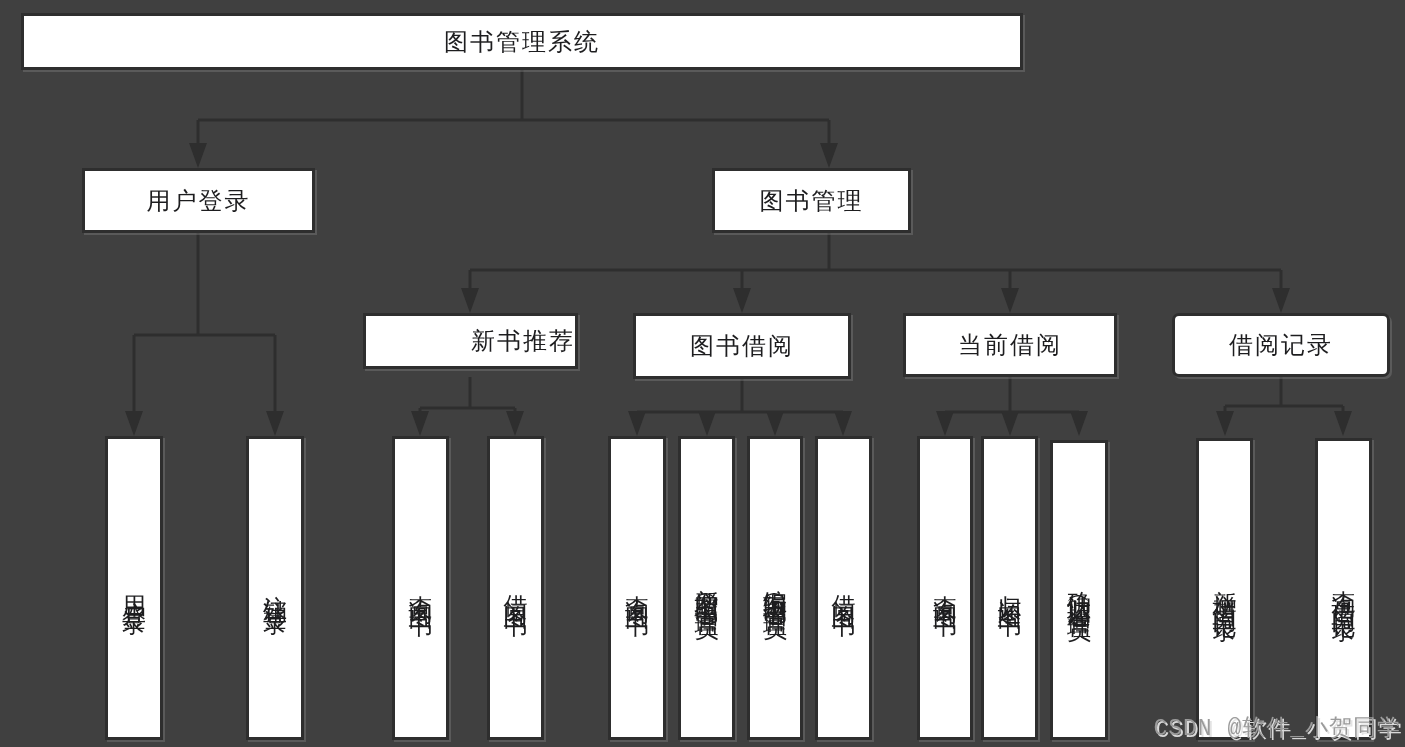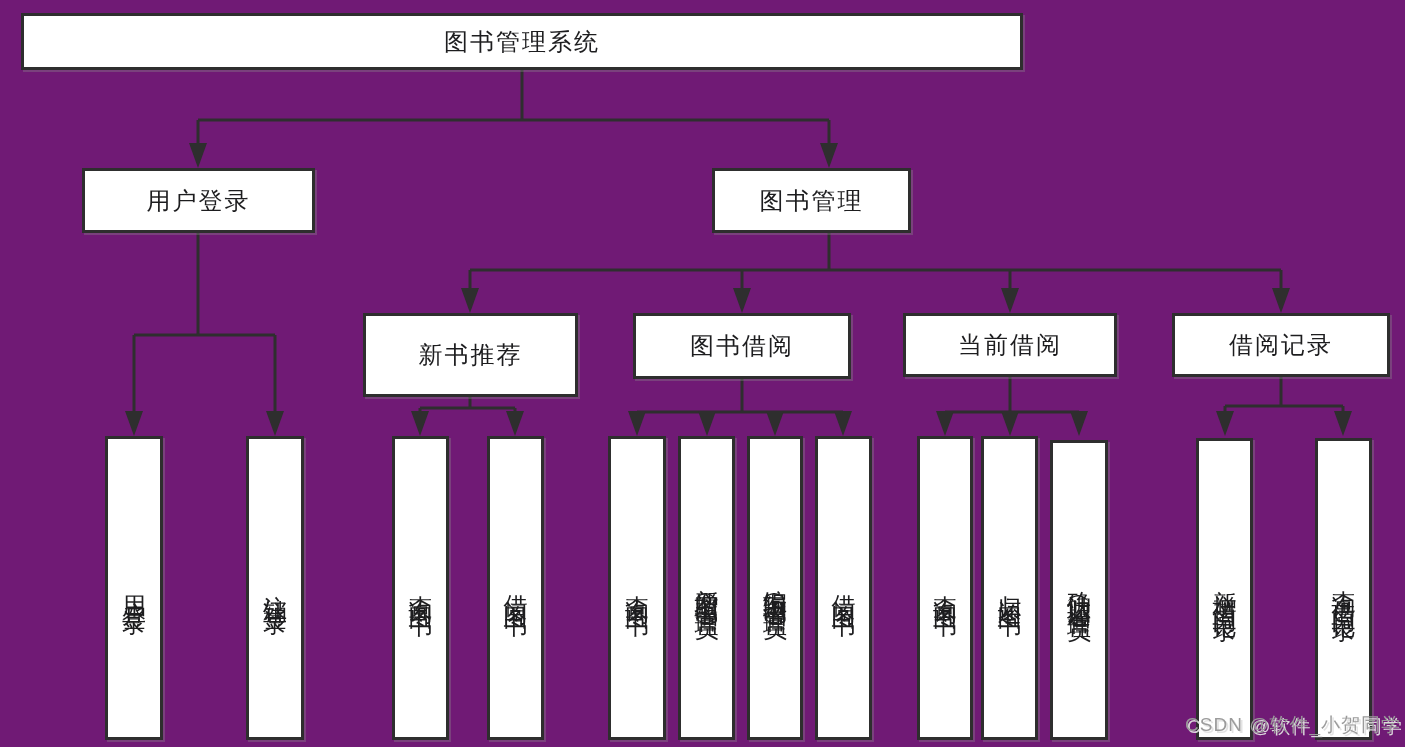"图书管理系统" .stage { background: #701a75 -> #404040 }
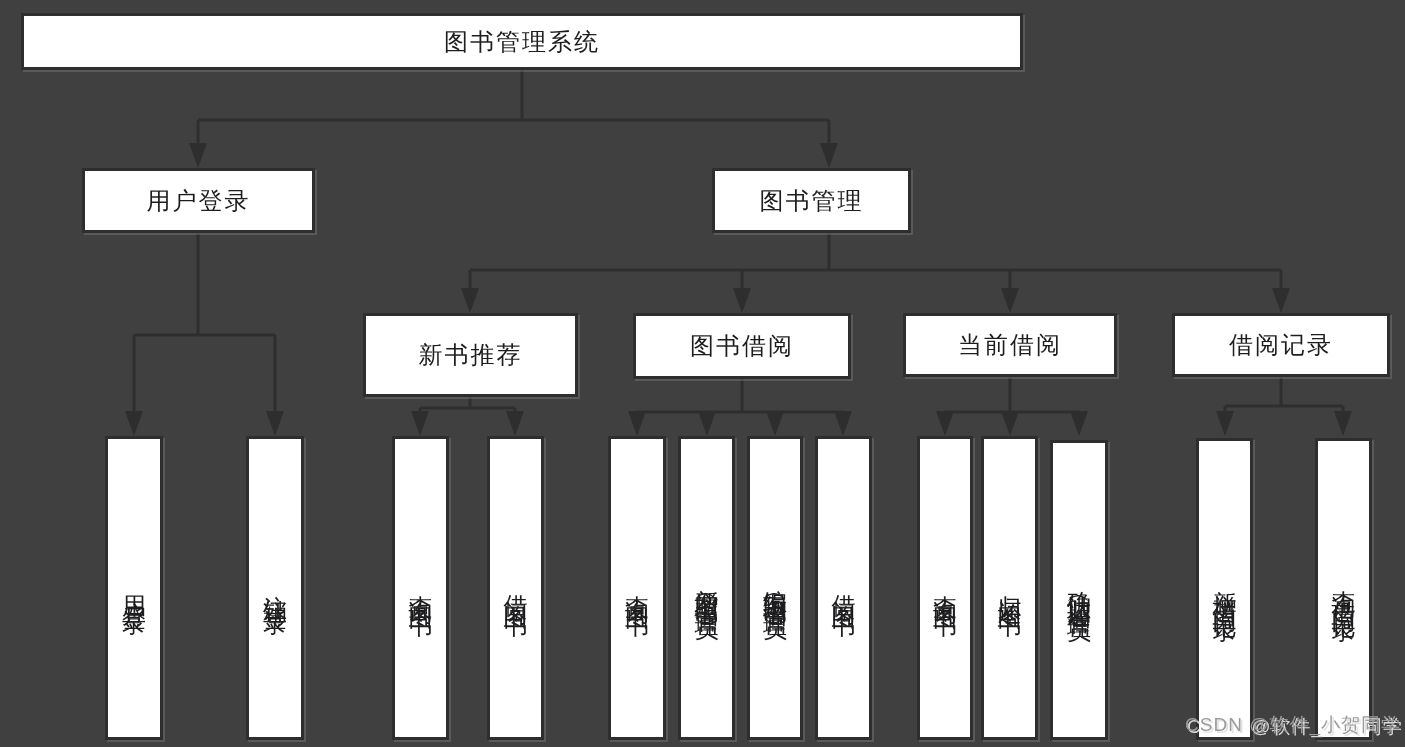"新书推荐" div.box { height: 84px -> 56px; justify-content: none -> flex-end }
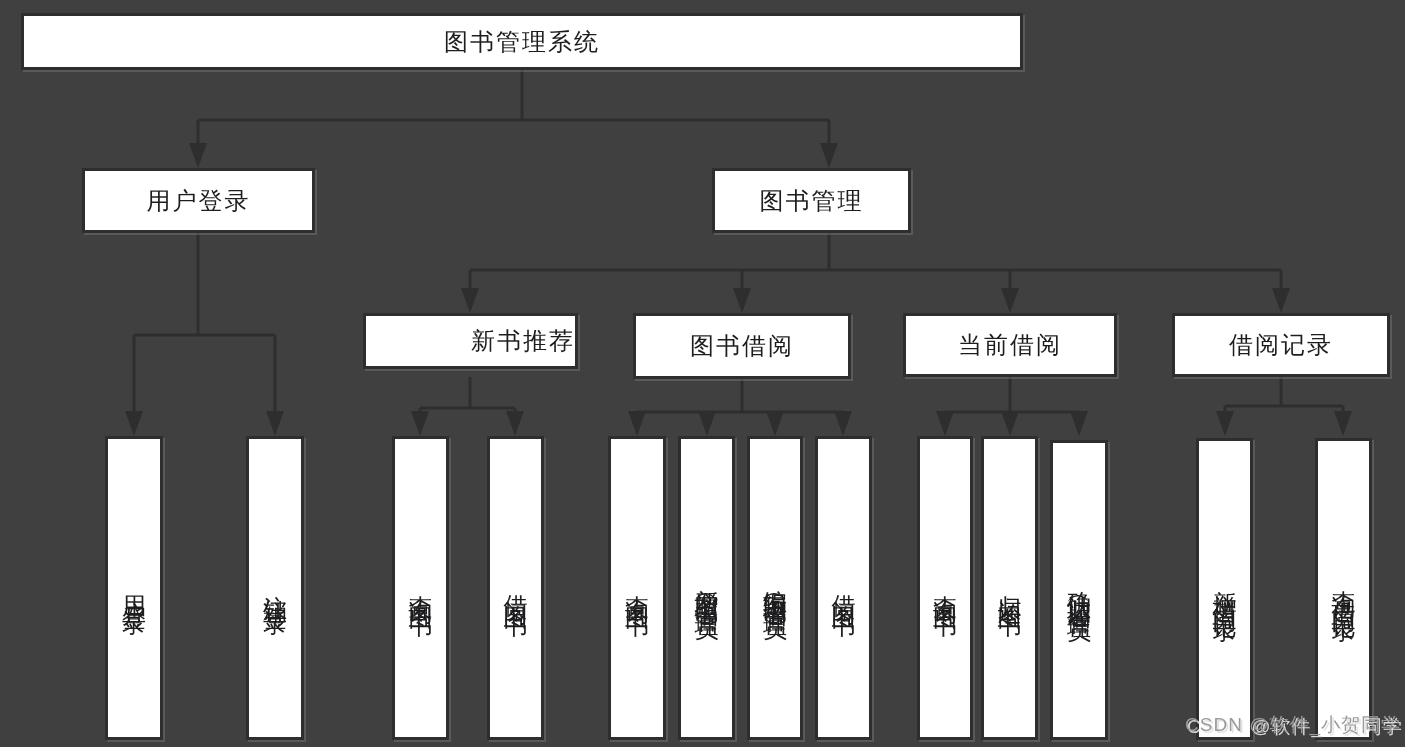"借阅记录" div.box { border-radius: none -> 7px }
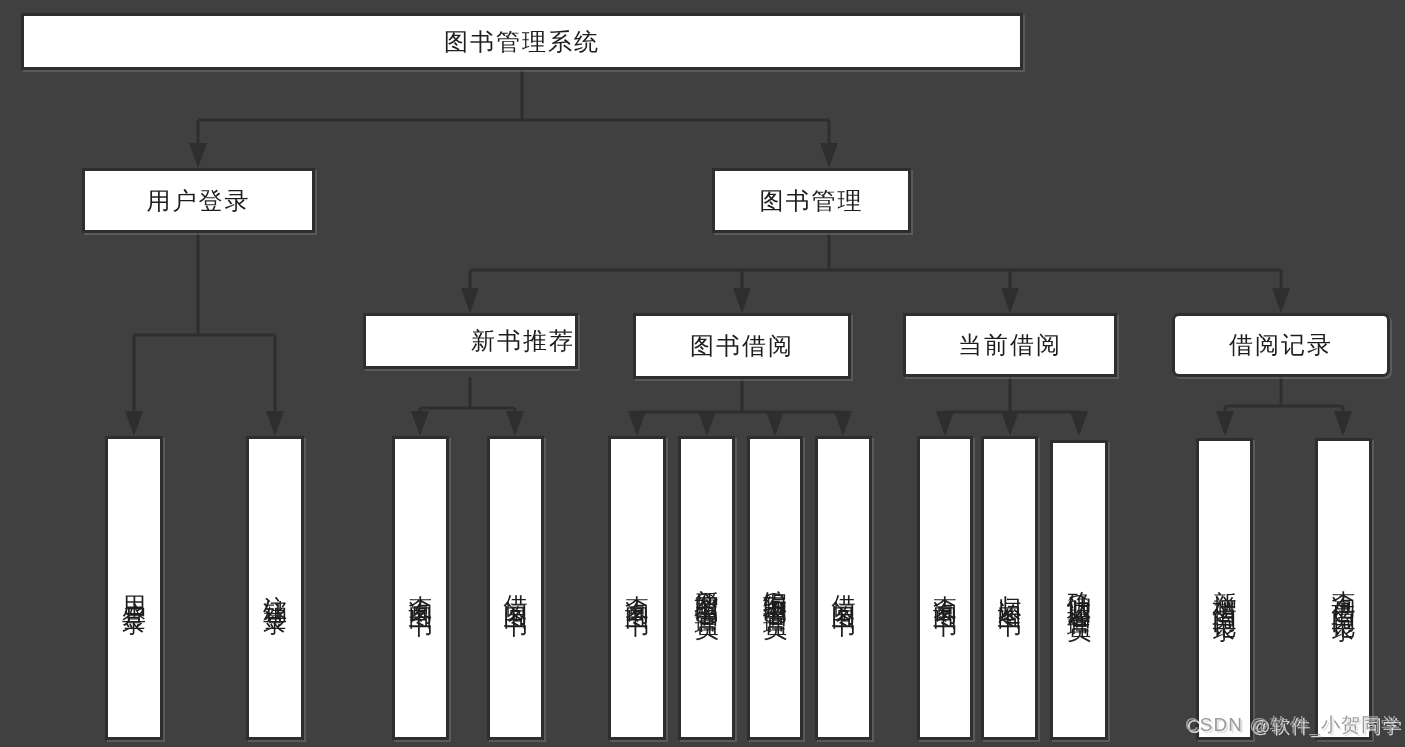"CSDN @软件_小贺同学" .watermark { font-family: none -> Liberation Mono, monospace; font-size: 19px -> 23px }
